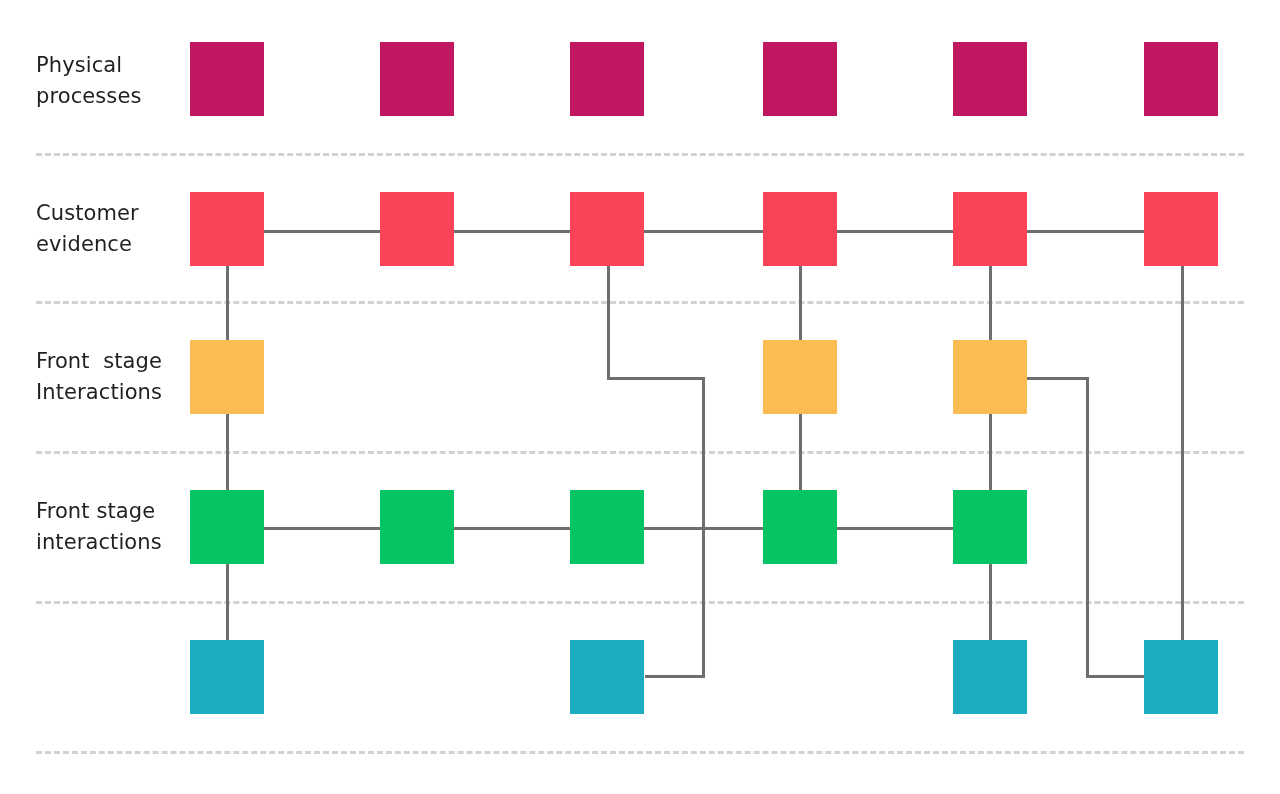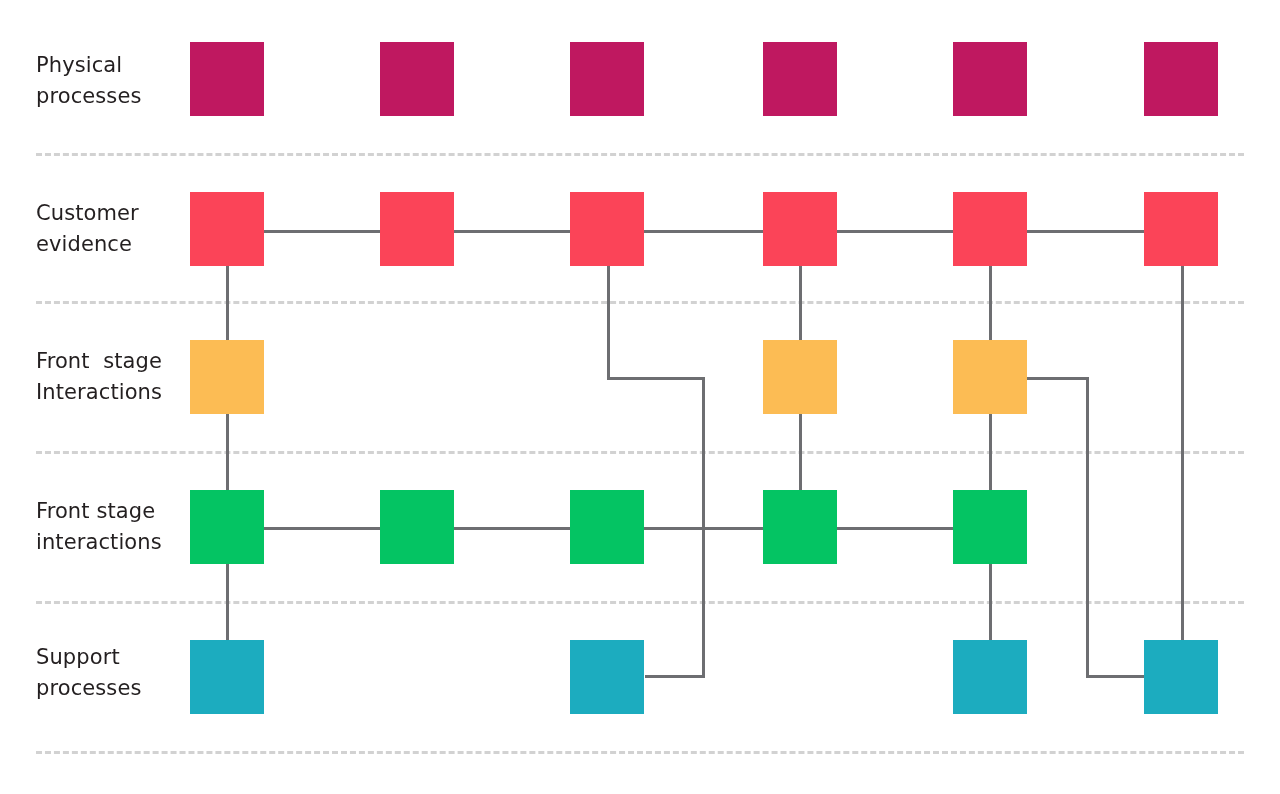"Support" div.row-label { html: <div>Support processes</div> -> none }
